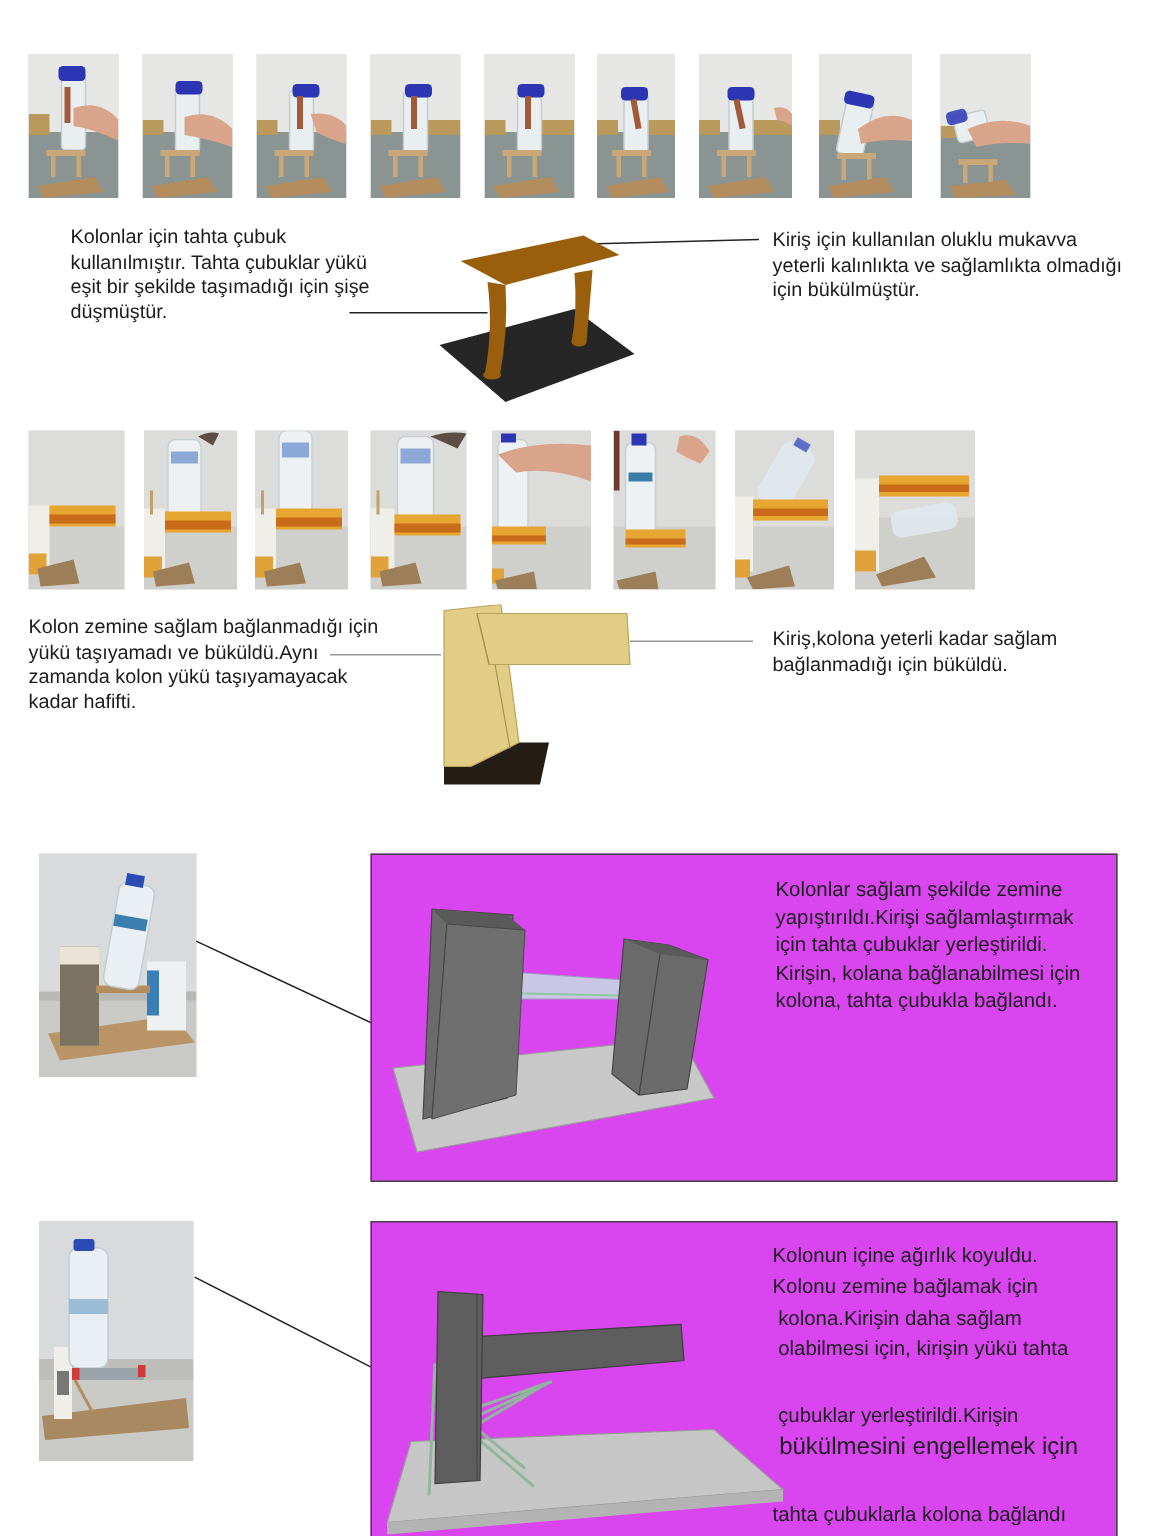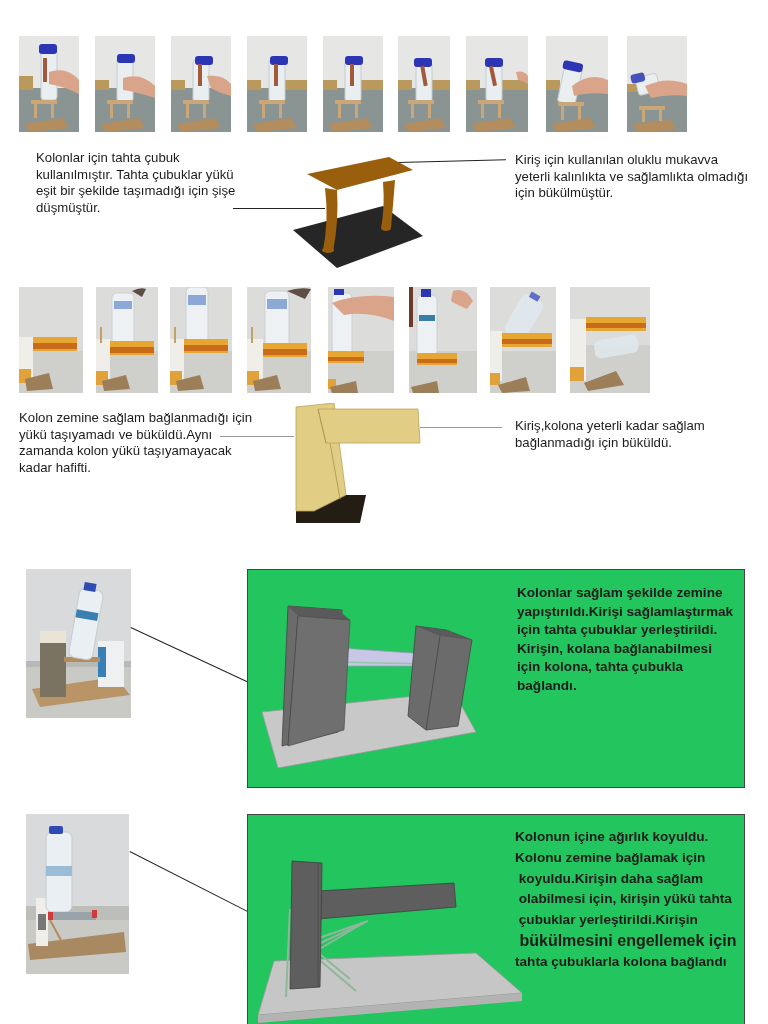"Kolonlar için tahta çubuk" div.caption { left: 36px -> 47px }
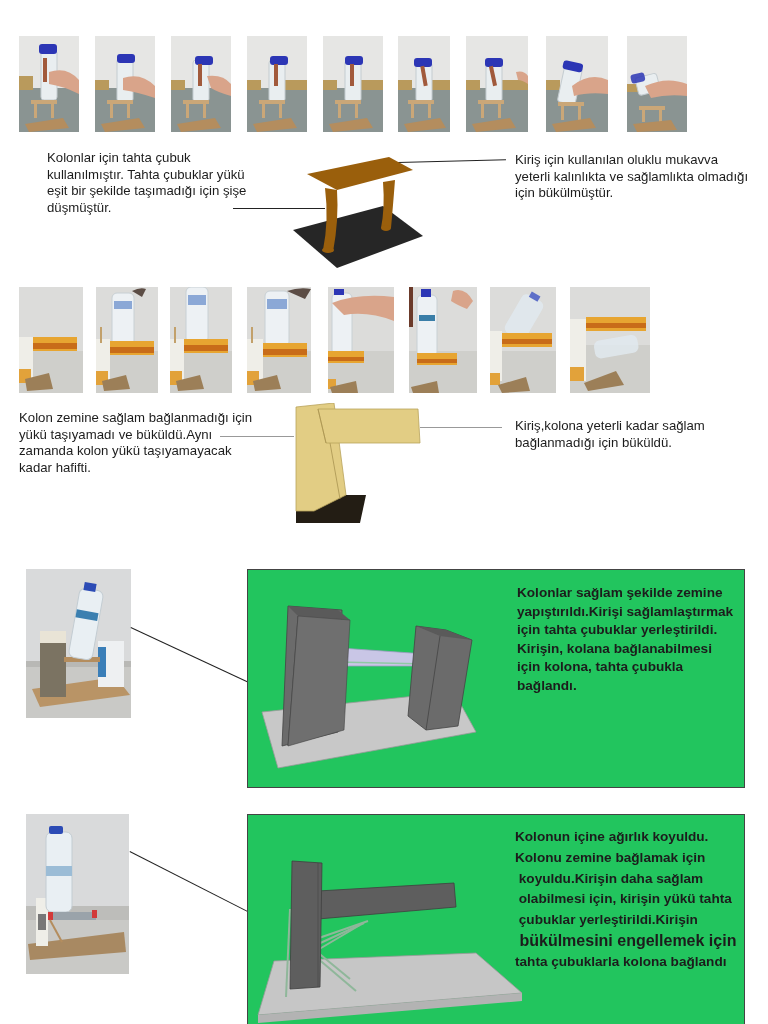"Kolonlar sağlam şekilde zemine" .box { background: #22c55e -> #d946ef; font-weight: bold -> none }
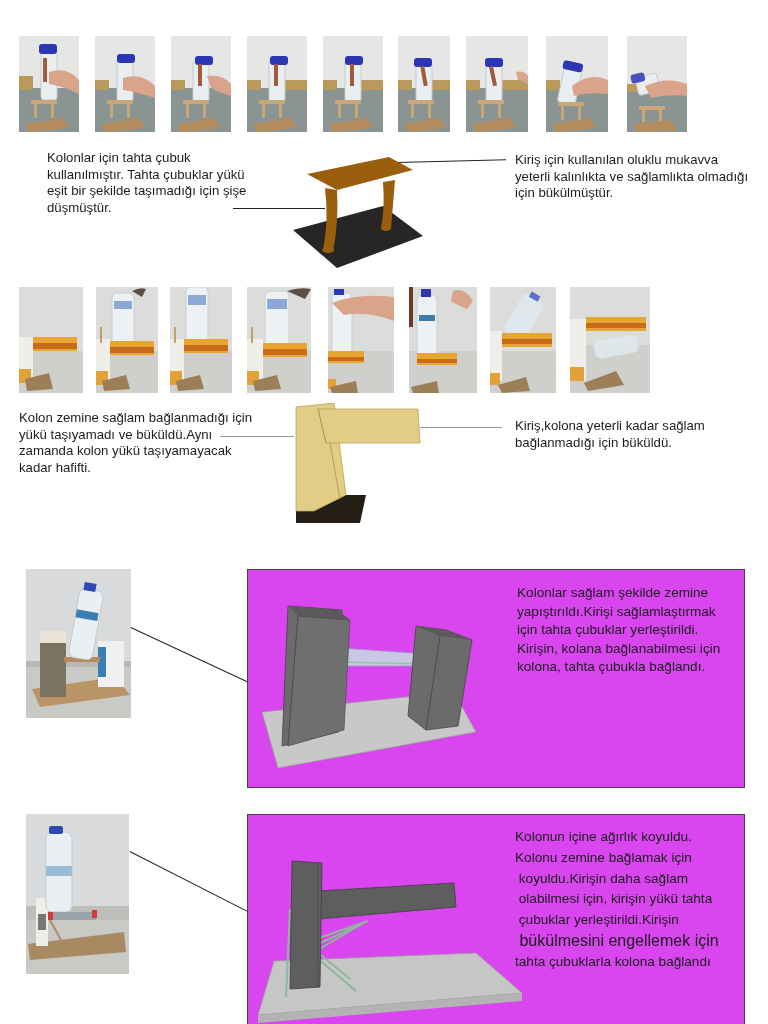"koyuldu.Kirişin daha sağlam" div.caption { text: koyuldu.Kirişin -> kolona.Kirişin }
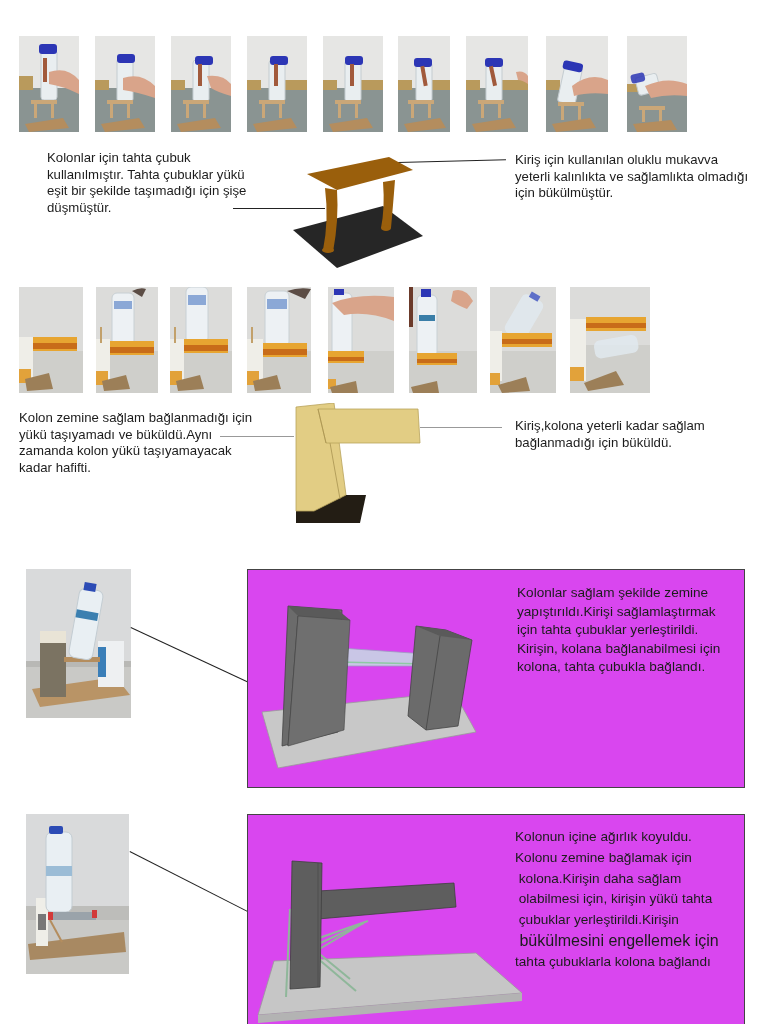"çubuklar yerleştirildi.Kirişin" div.caption { margin-top: none -> 24px }
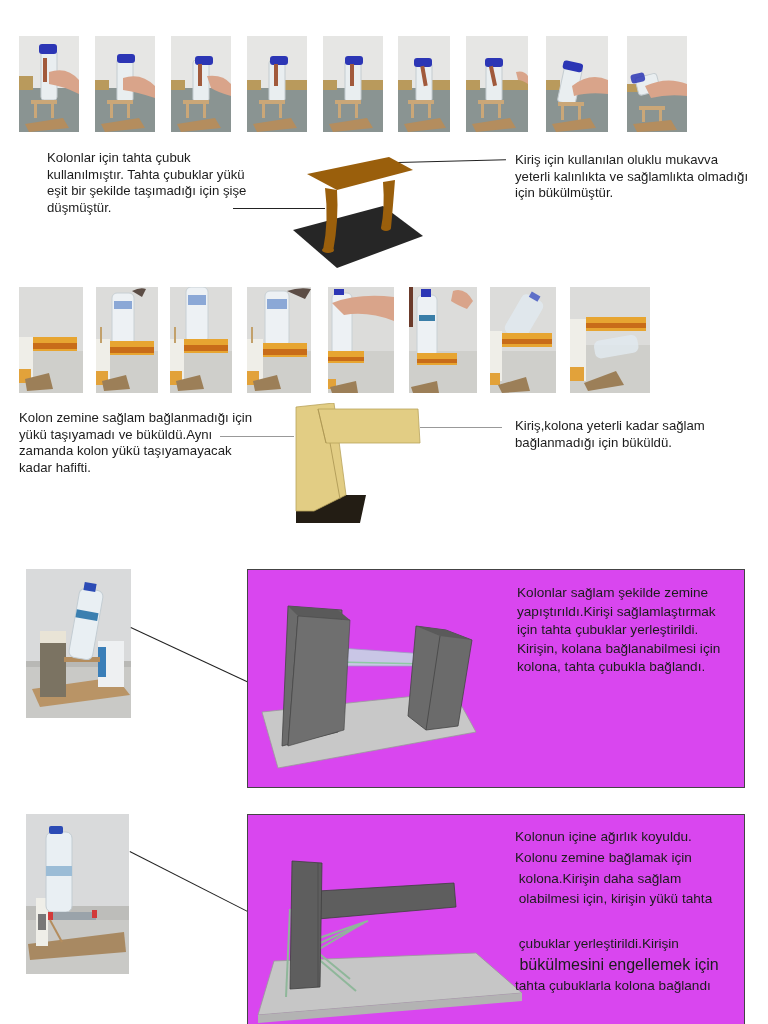"tahta çubuklarla kolona bağlandı" div.caption { margin-top: none -> 24px }
